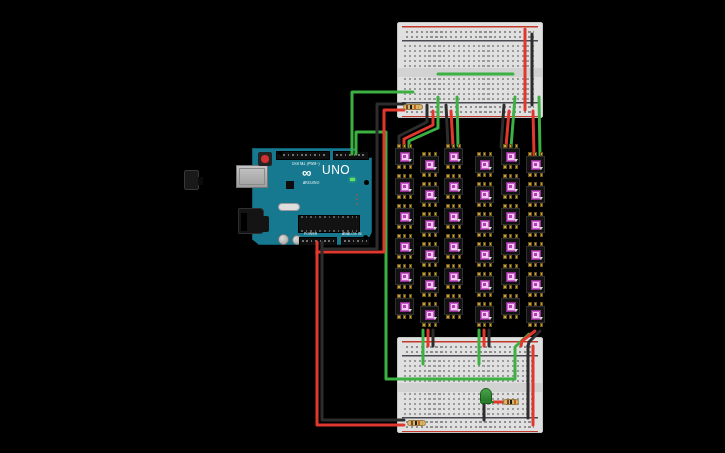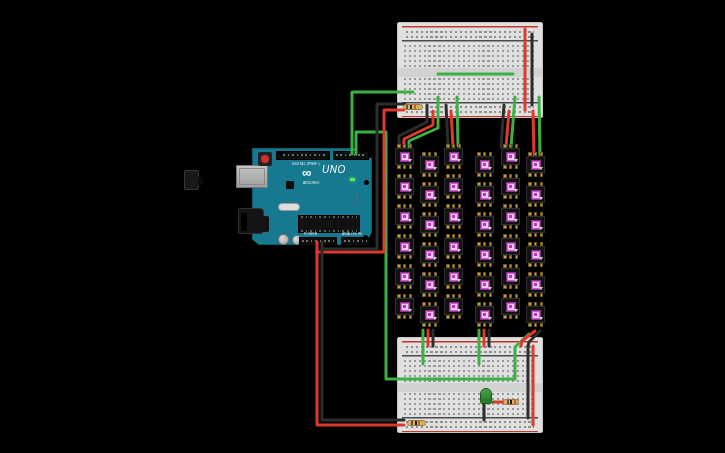"UNO" .uno { font-size: 10px -> 12px; font-style: italic -> none }
